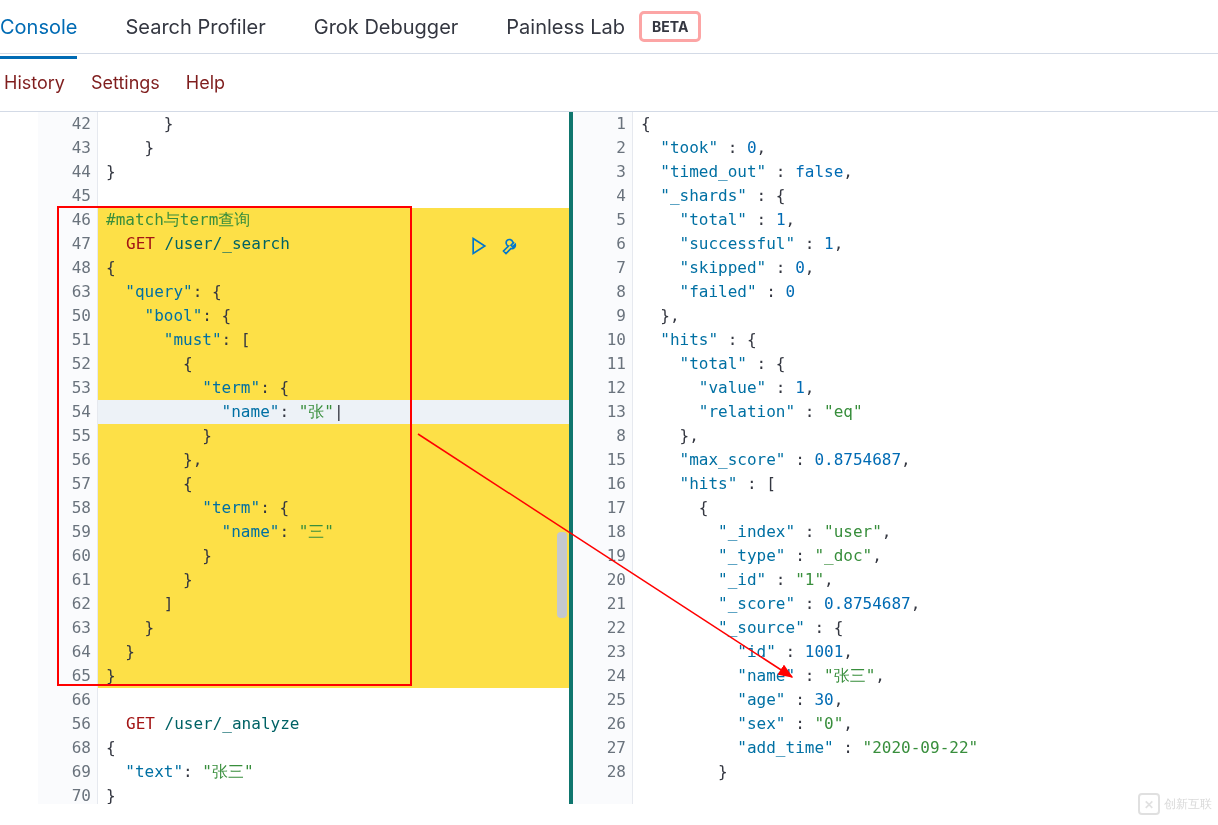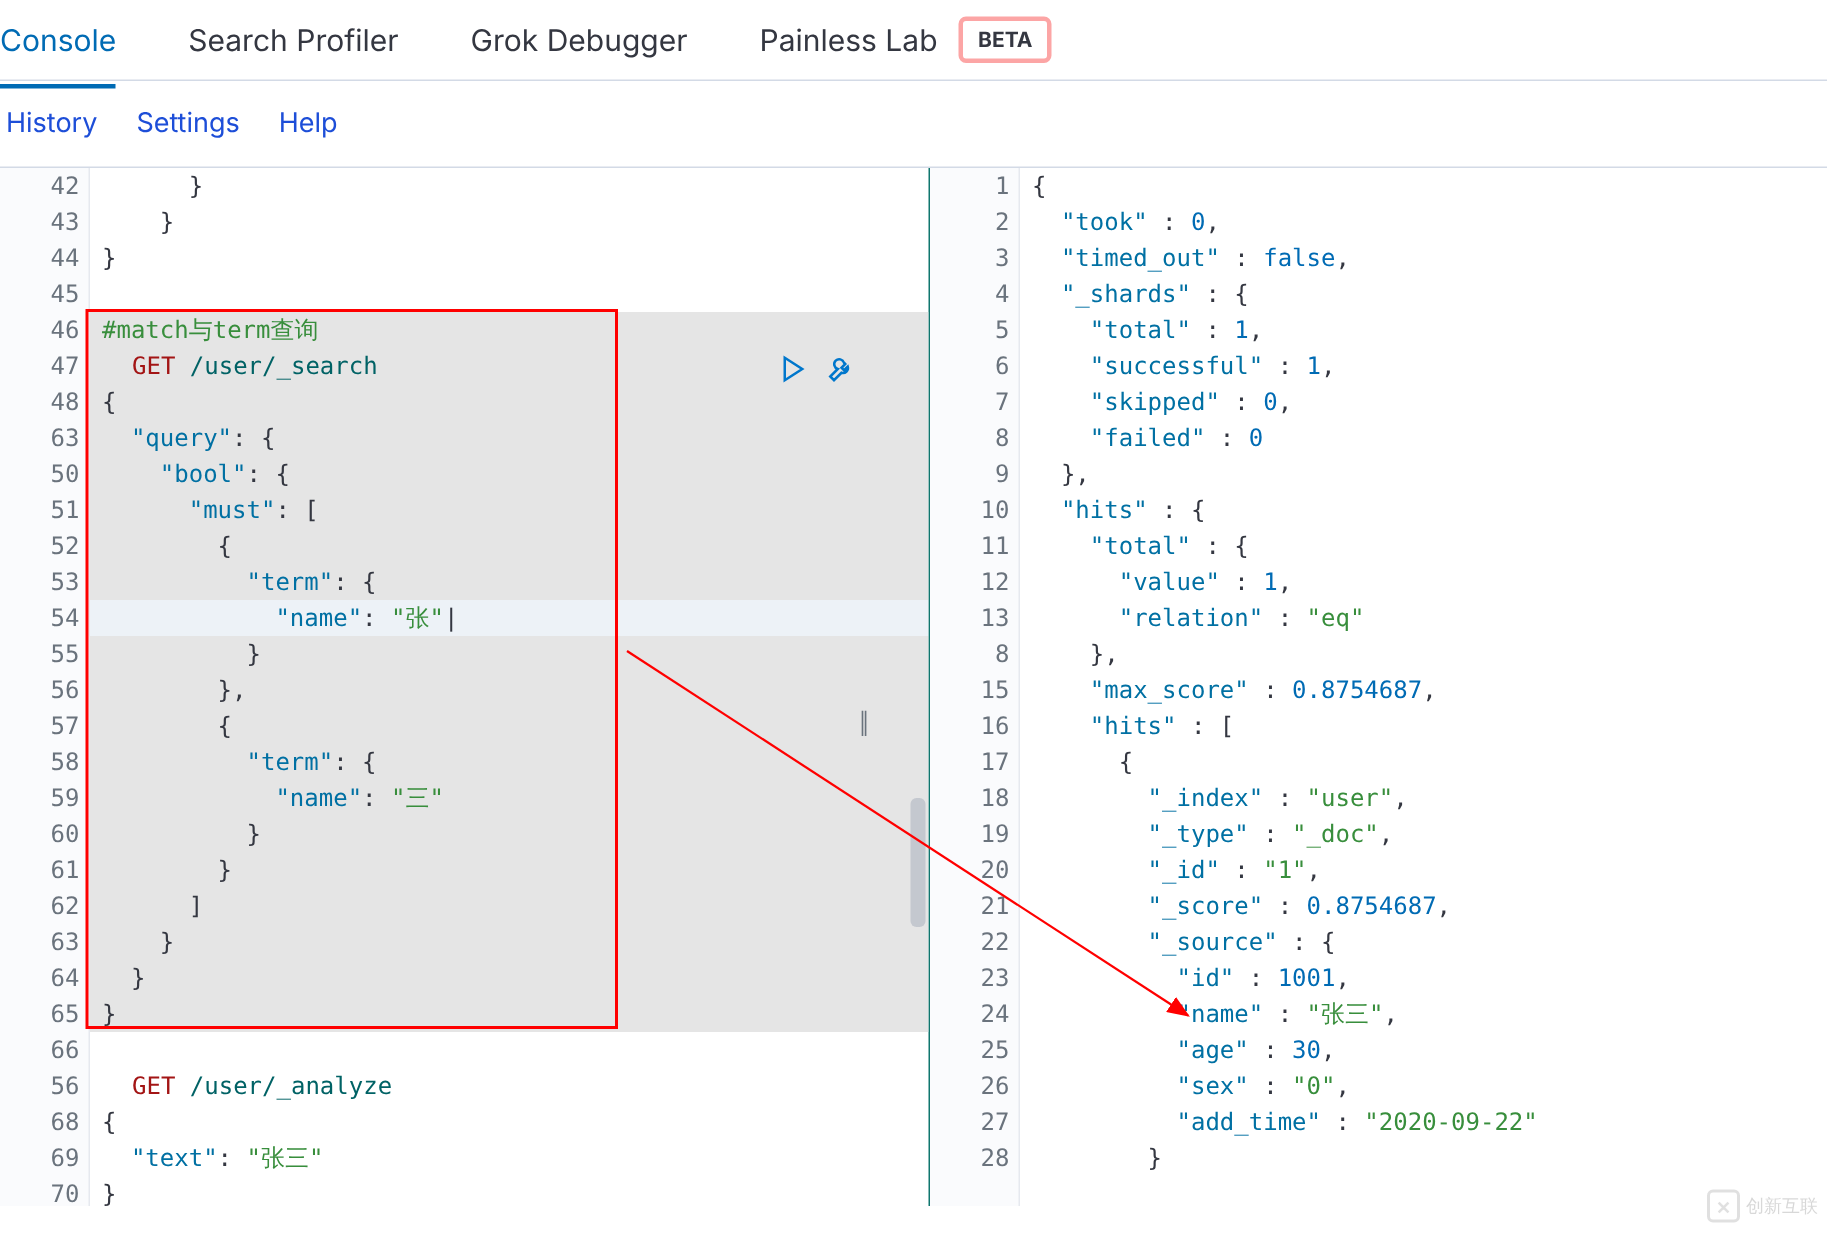"History" .subnav > div { color: #1d4ed8 -> #7f1d1d }
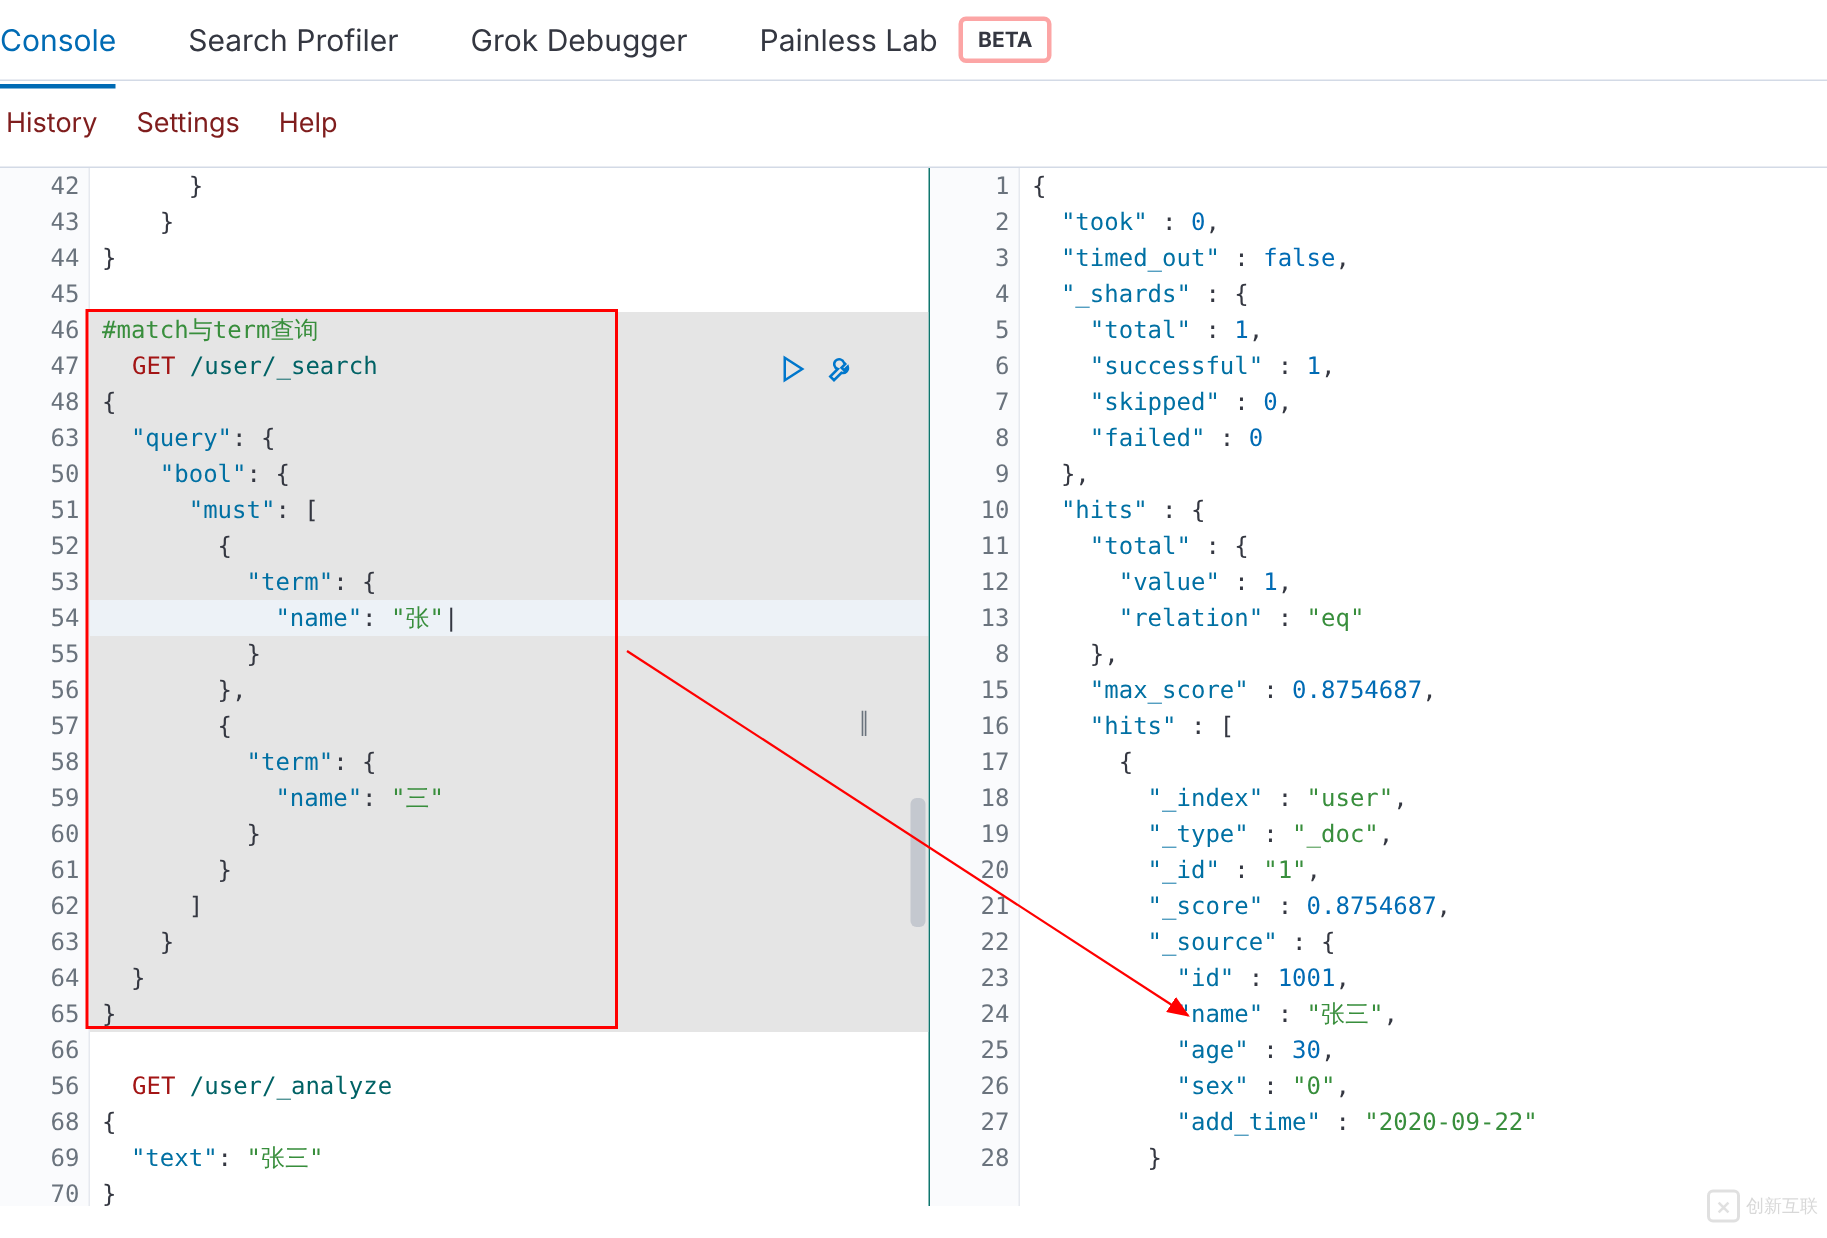"42" .left { border-right: 1px solid #0f766e -> 4px solid #0f766e; padding-left: none -> 38px; width: 620px -> 573px }
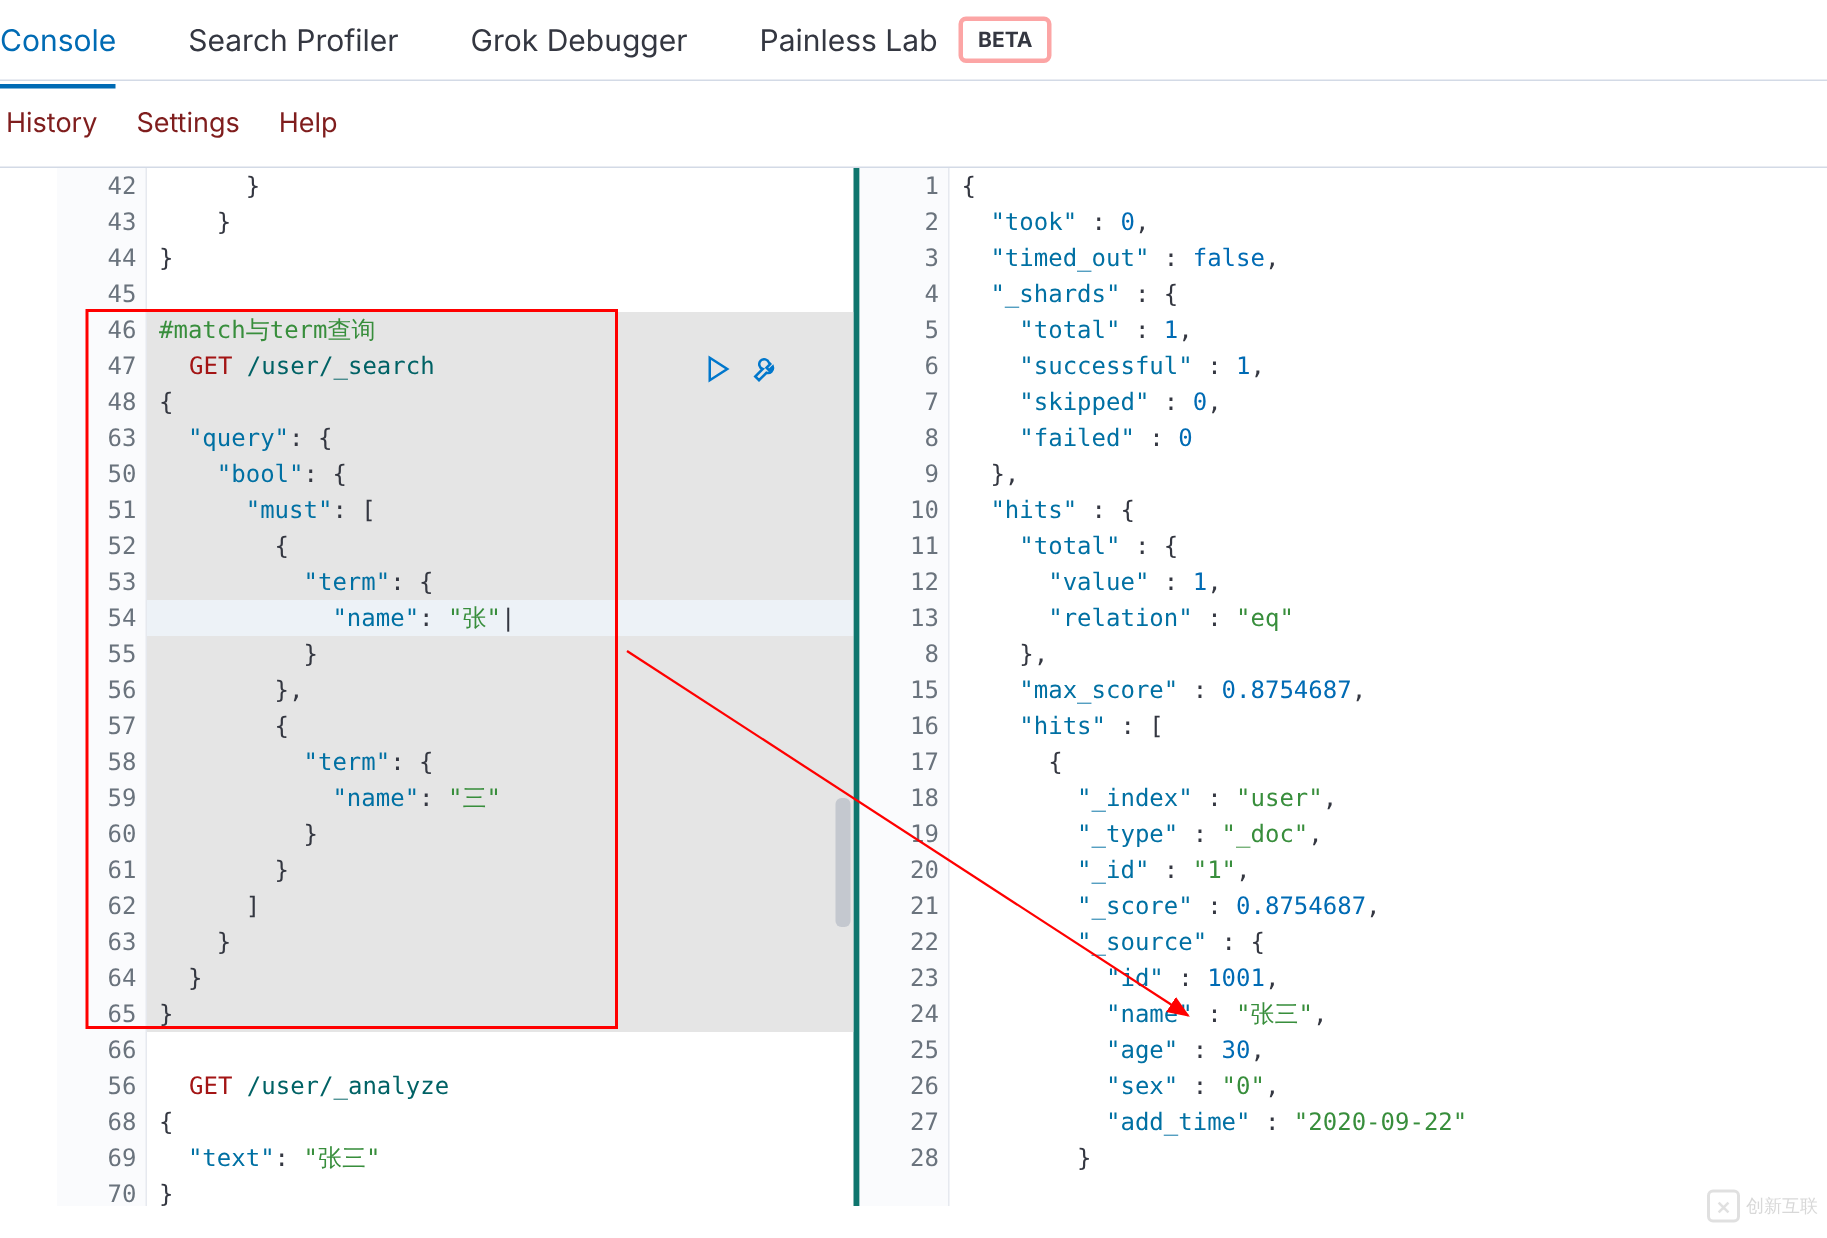"#match与term查询" .hl { background: #e5e5e5 -> #fde047 }
